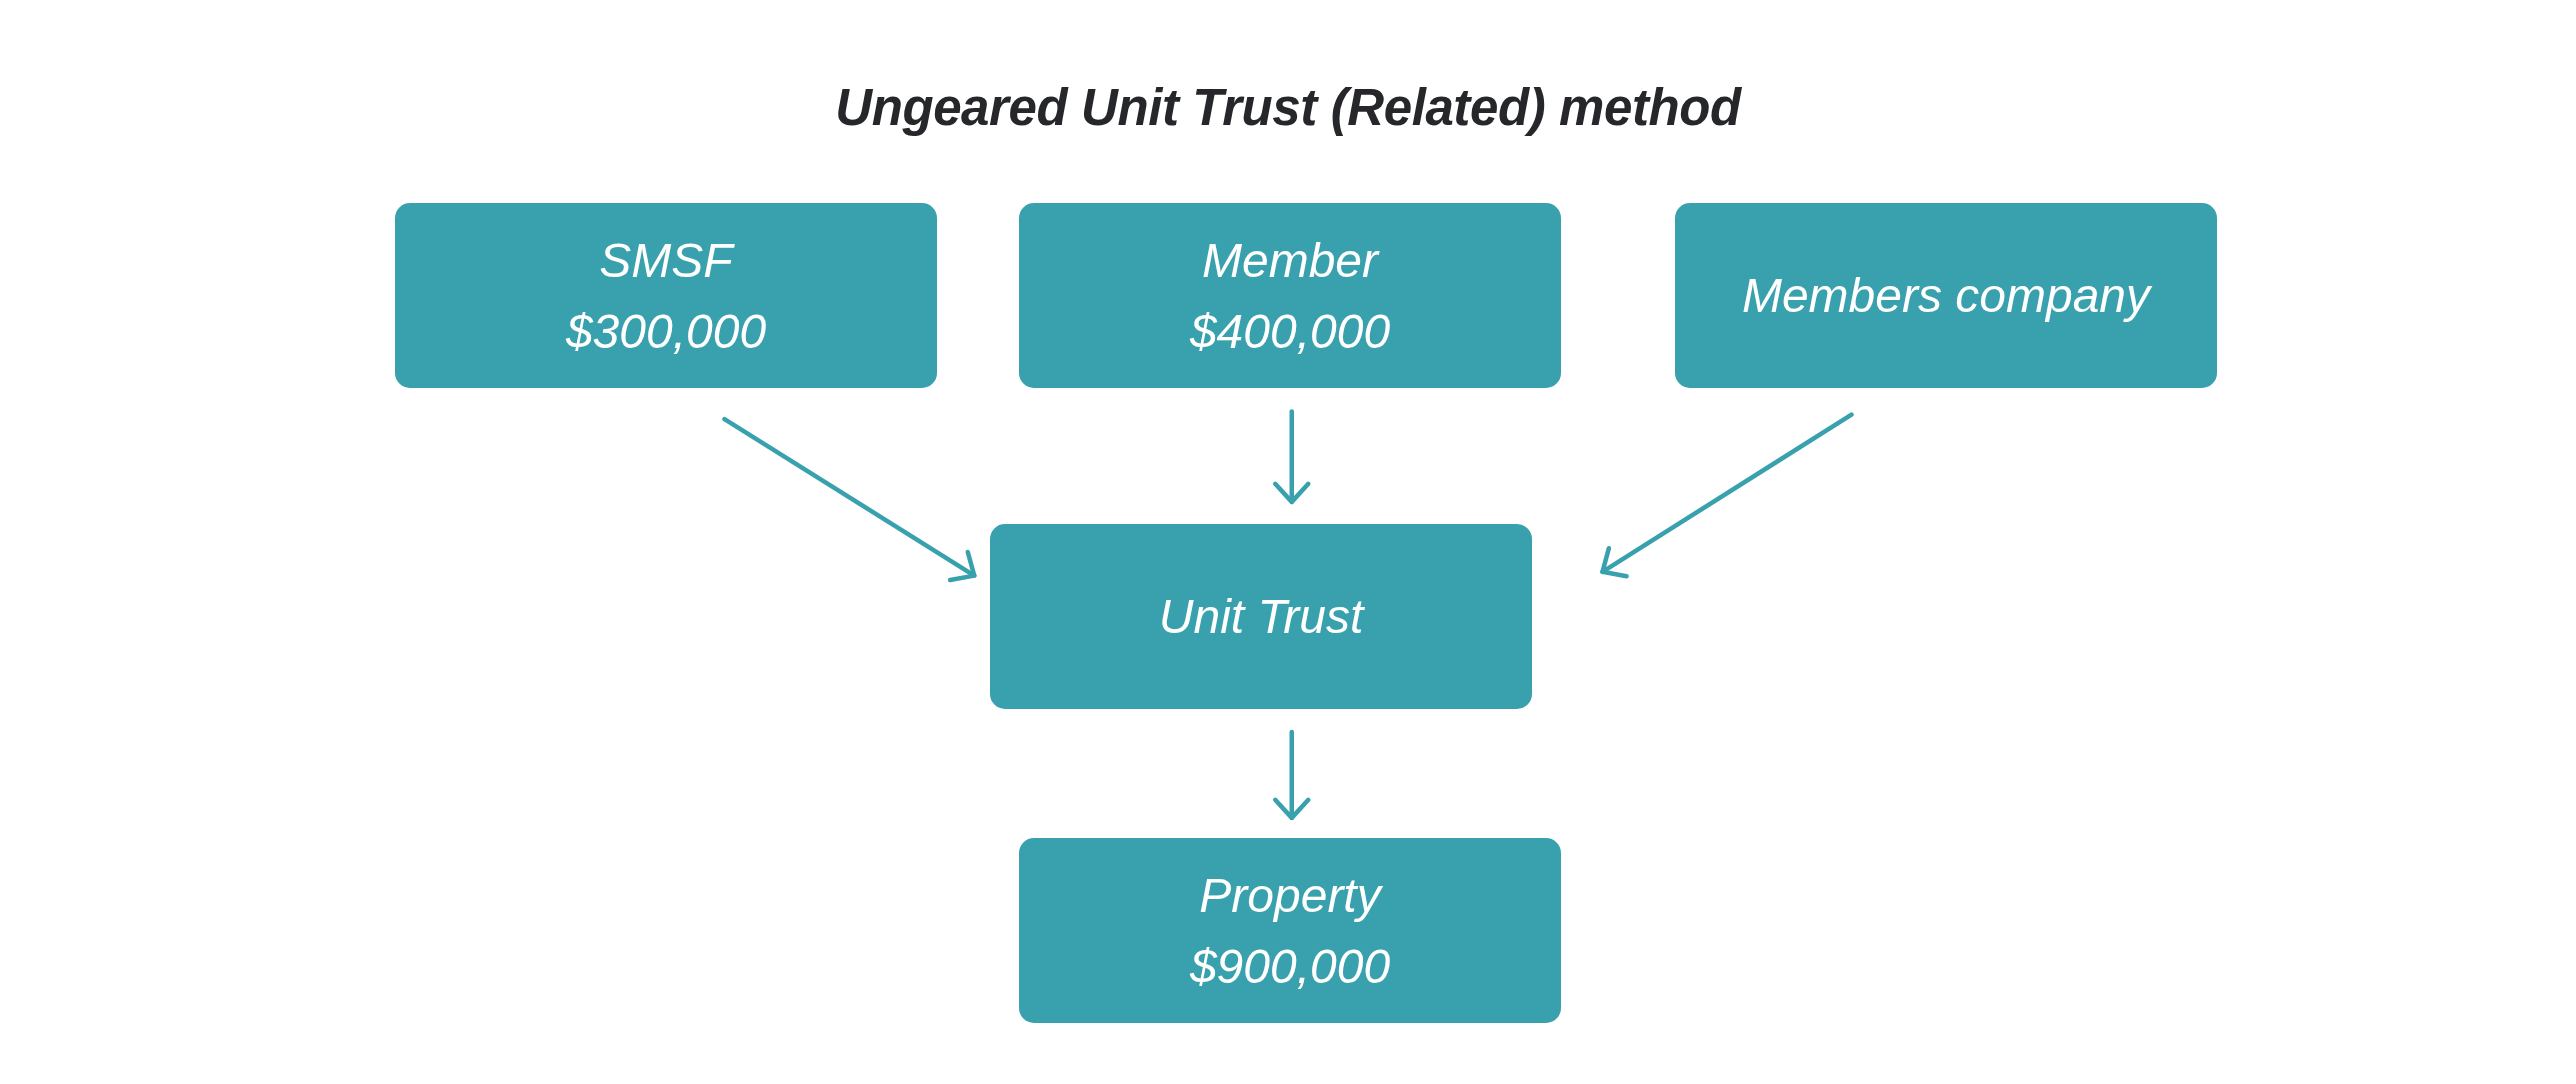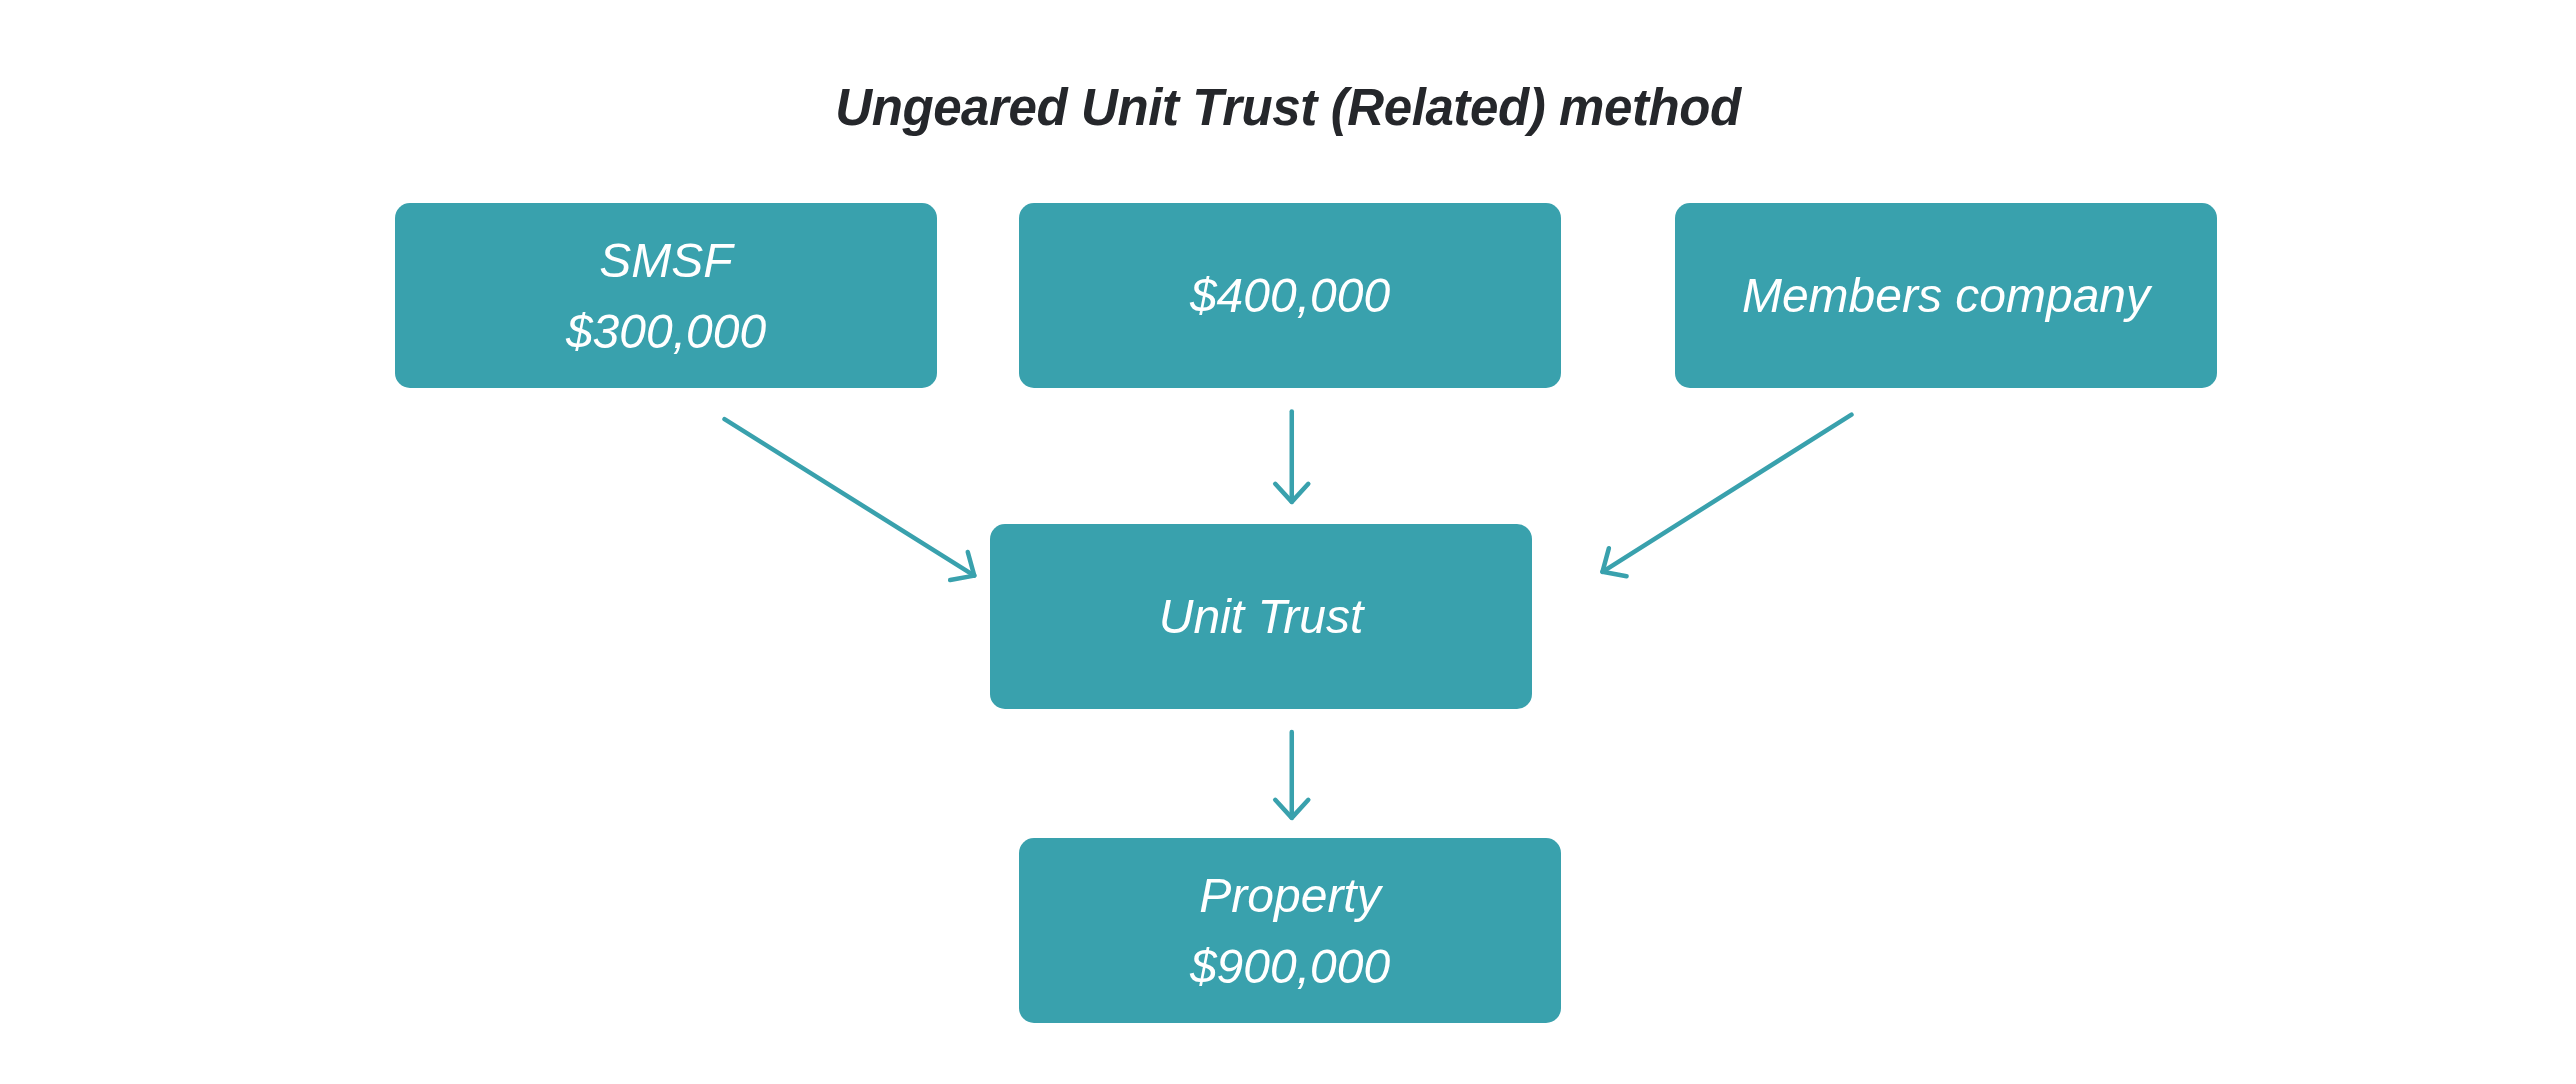"Member" span.node-label { html: none -> <span>Member</span> }
